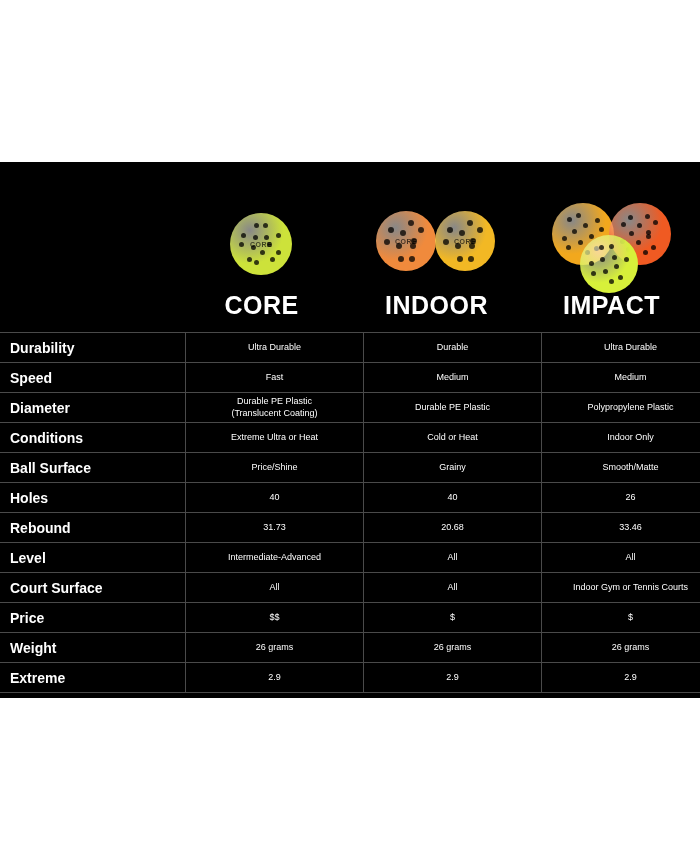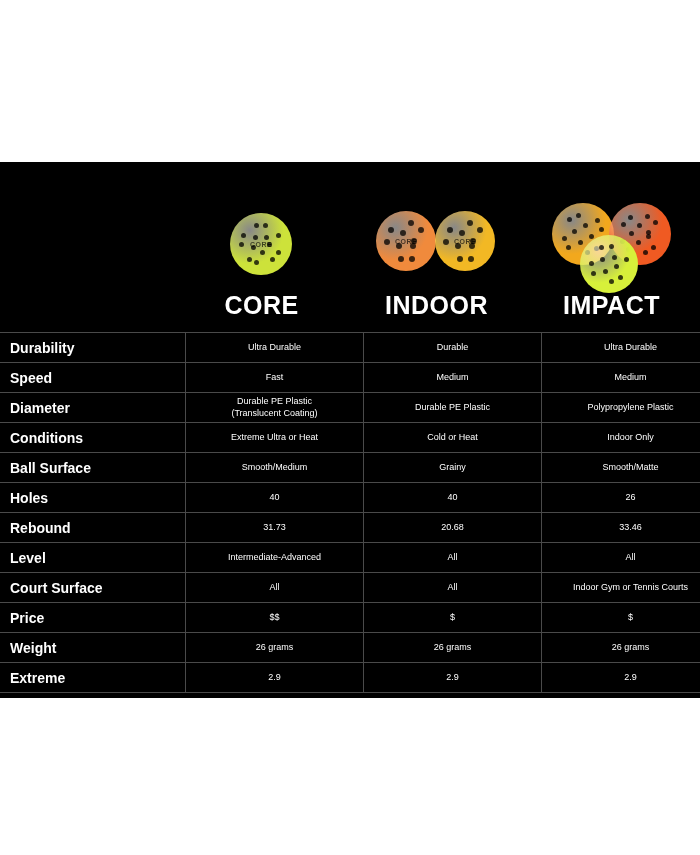"Smooth/Medium" span.sub { text: Smooth/Medium -> Price/Shine }
